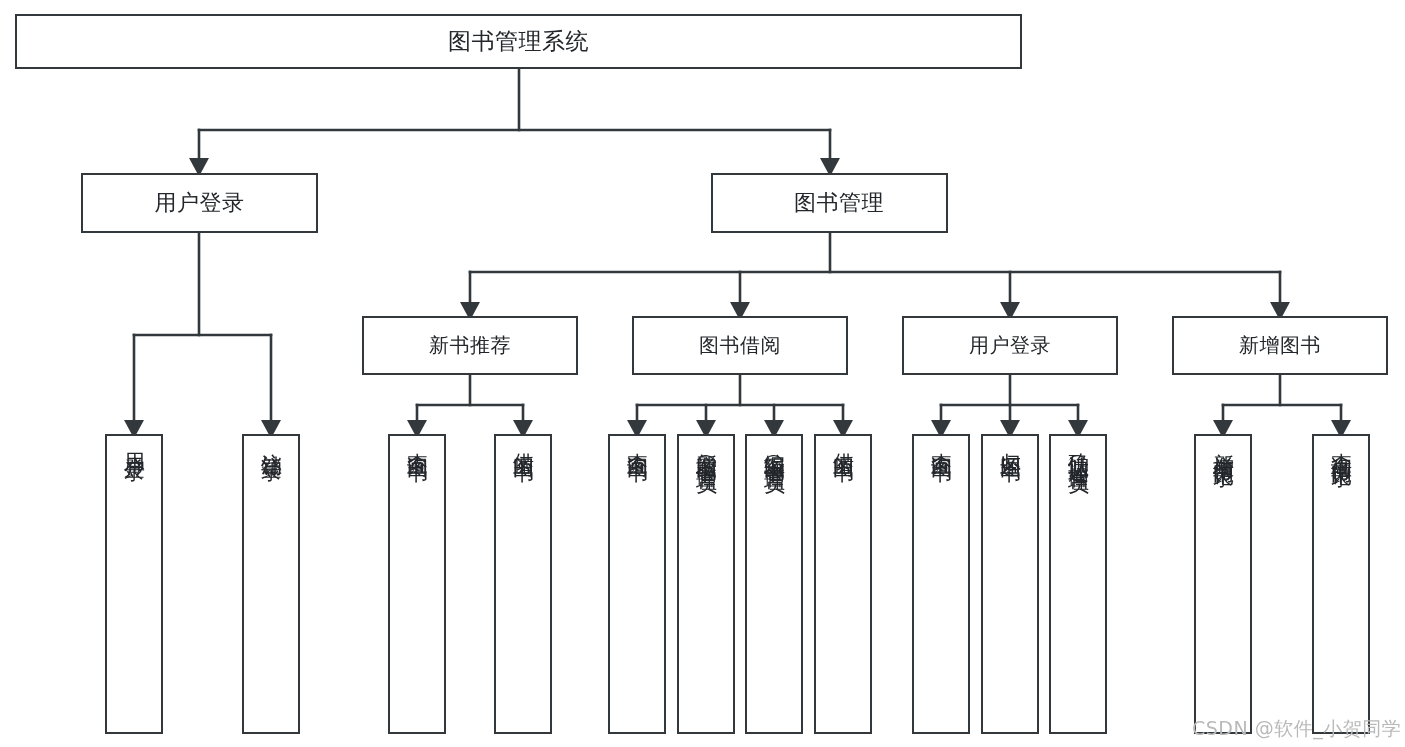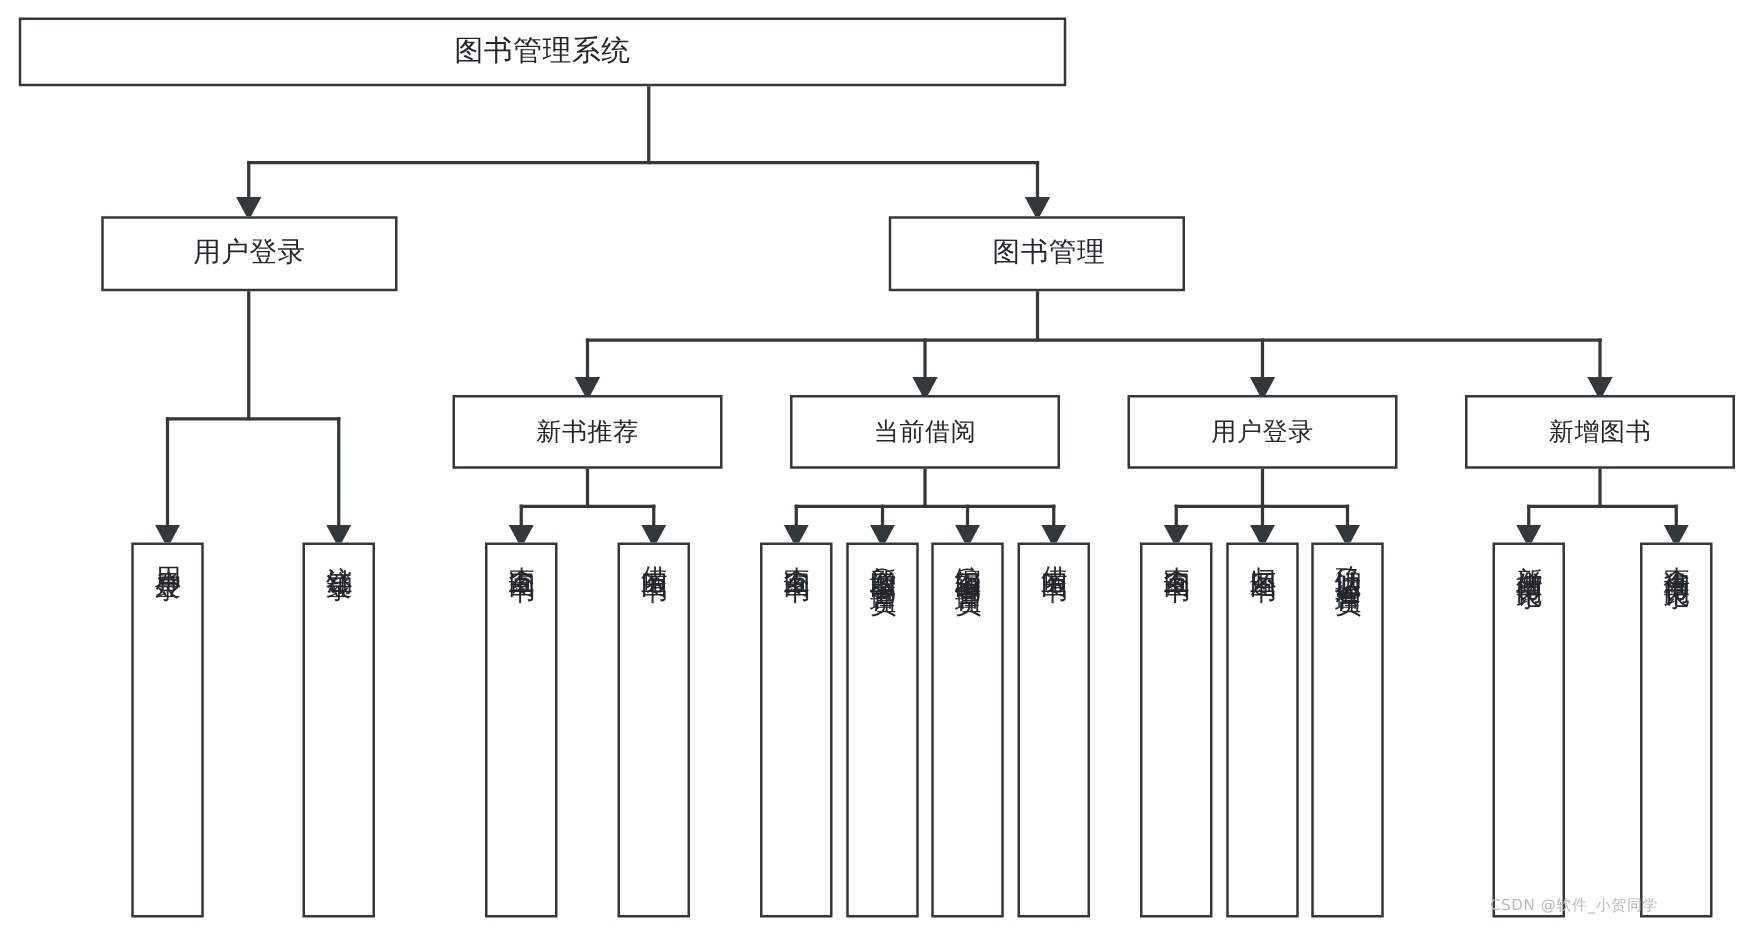"图书管理系统" div.node-box { width: 838px -> 1007px }
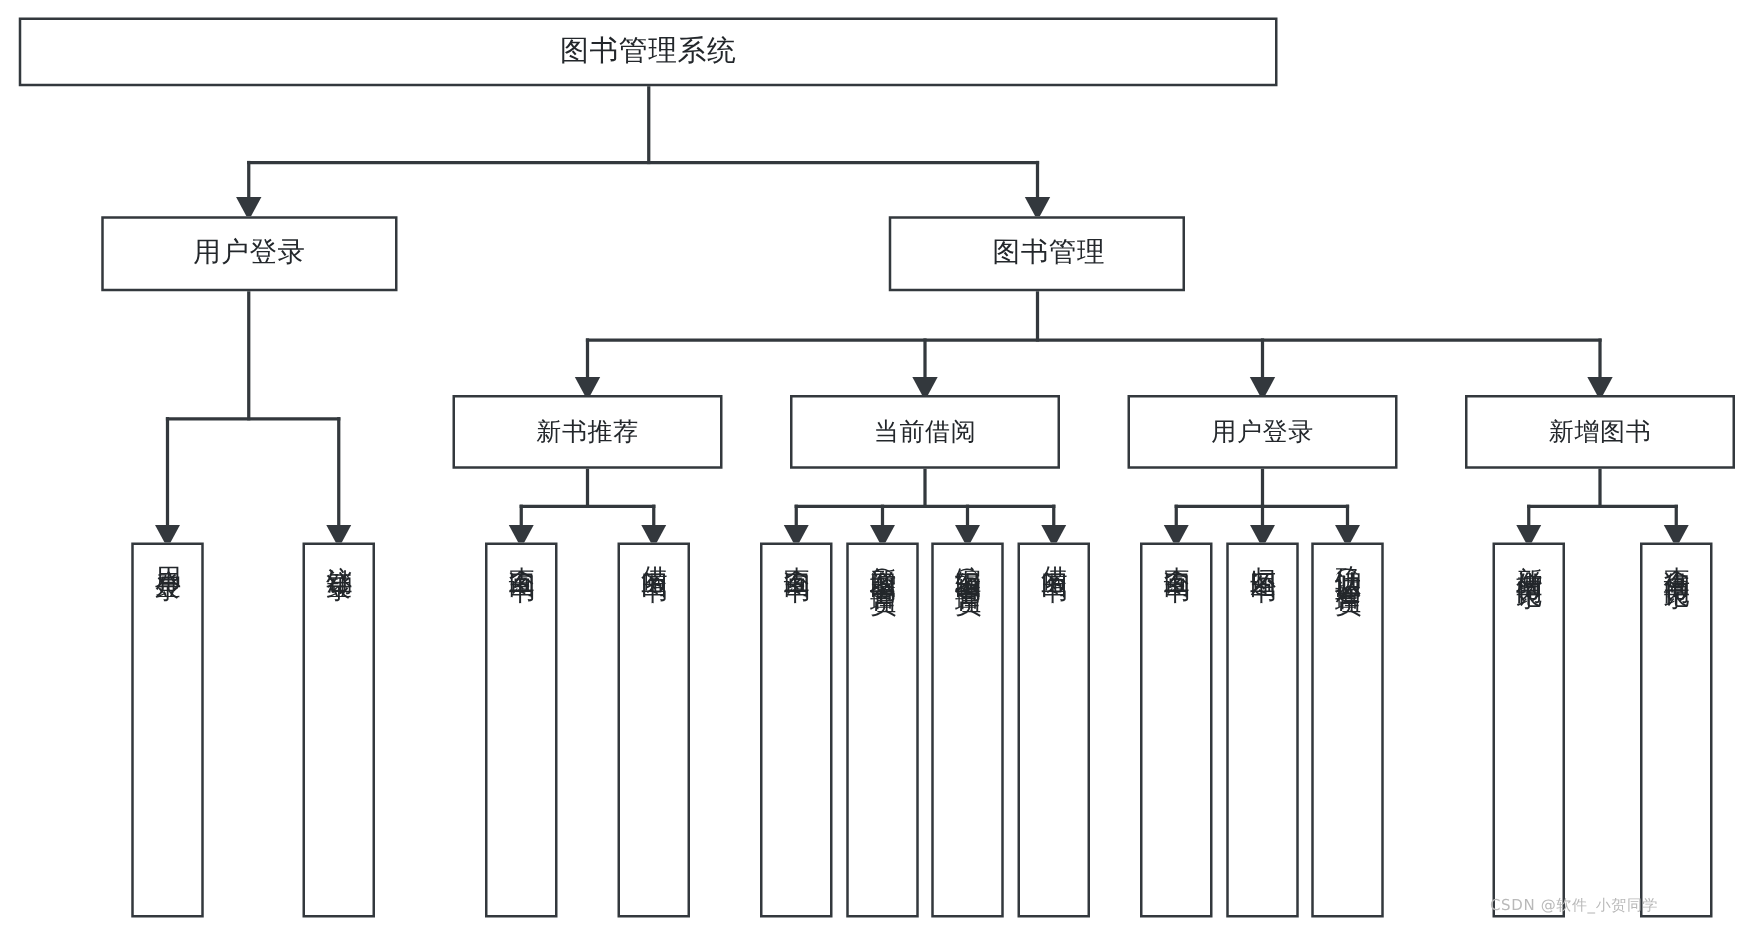"当前借阅" span.node-label { text: 当前 -> 图书 }
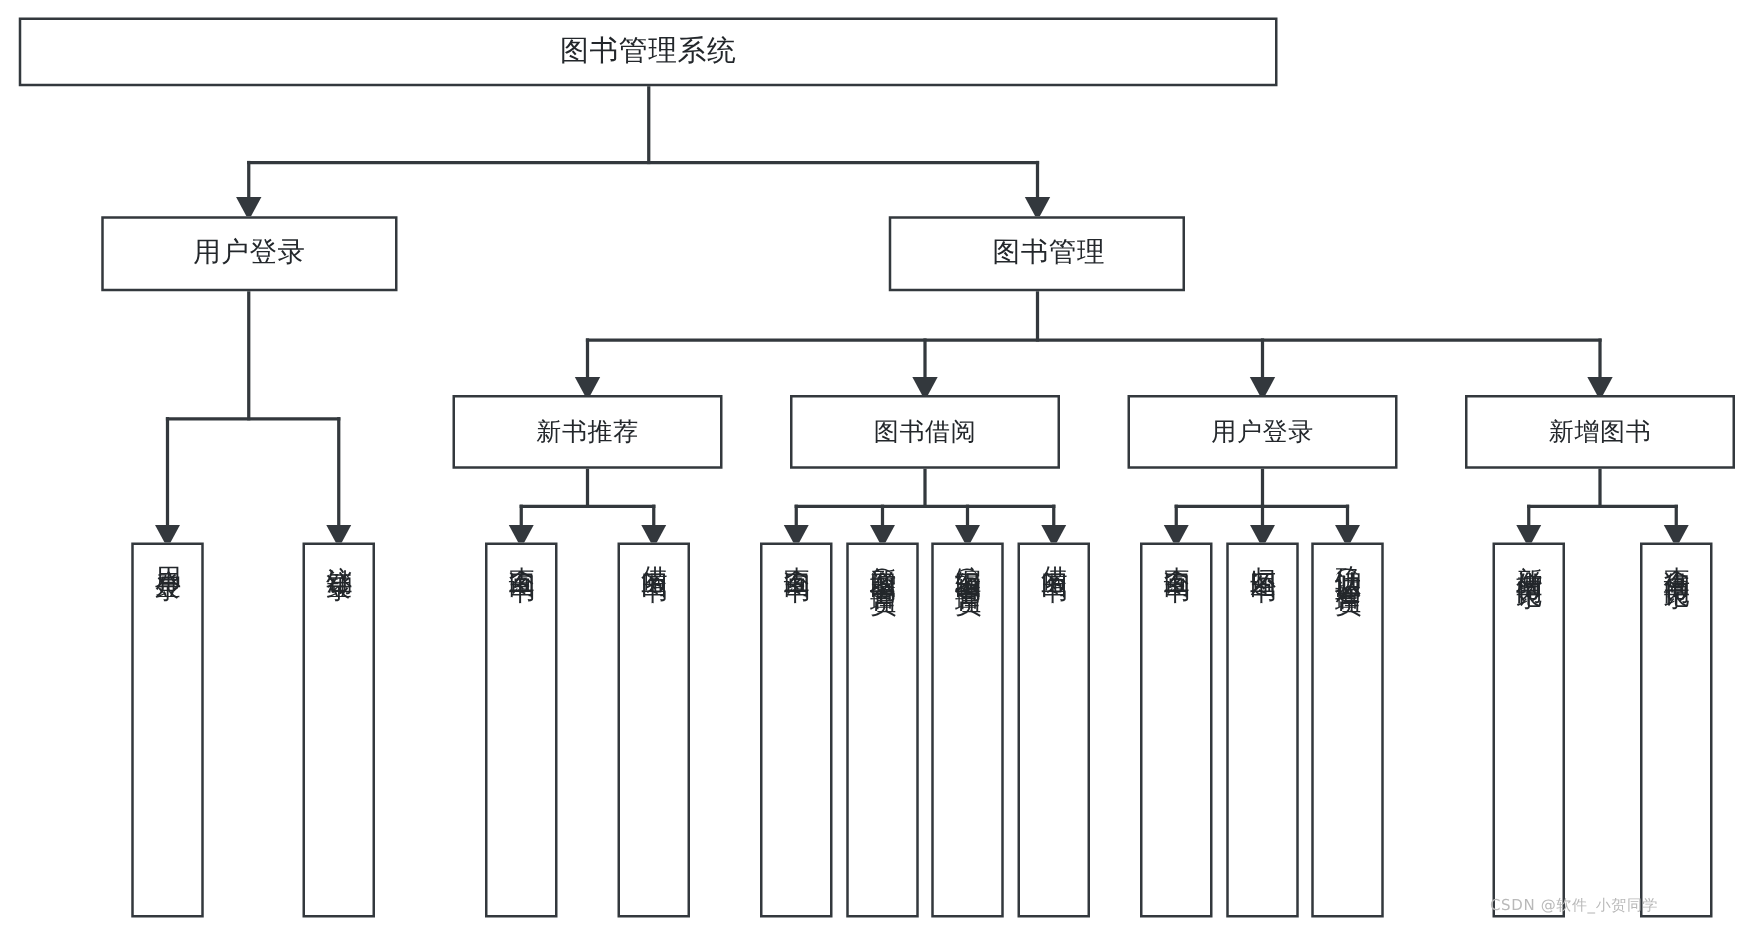"CSDN @软件_小贺同学" .watermark { font-size: 12px -> 19px }
